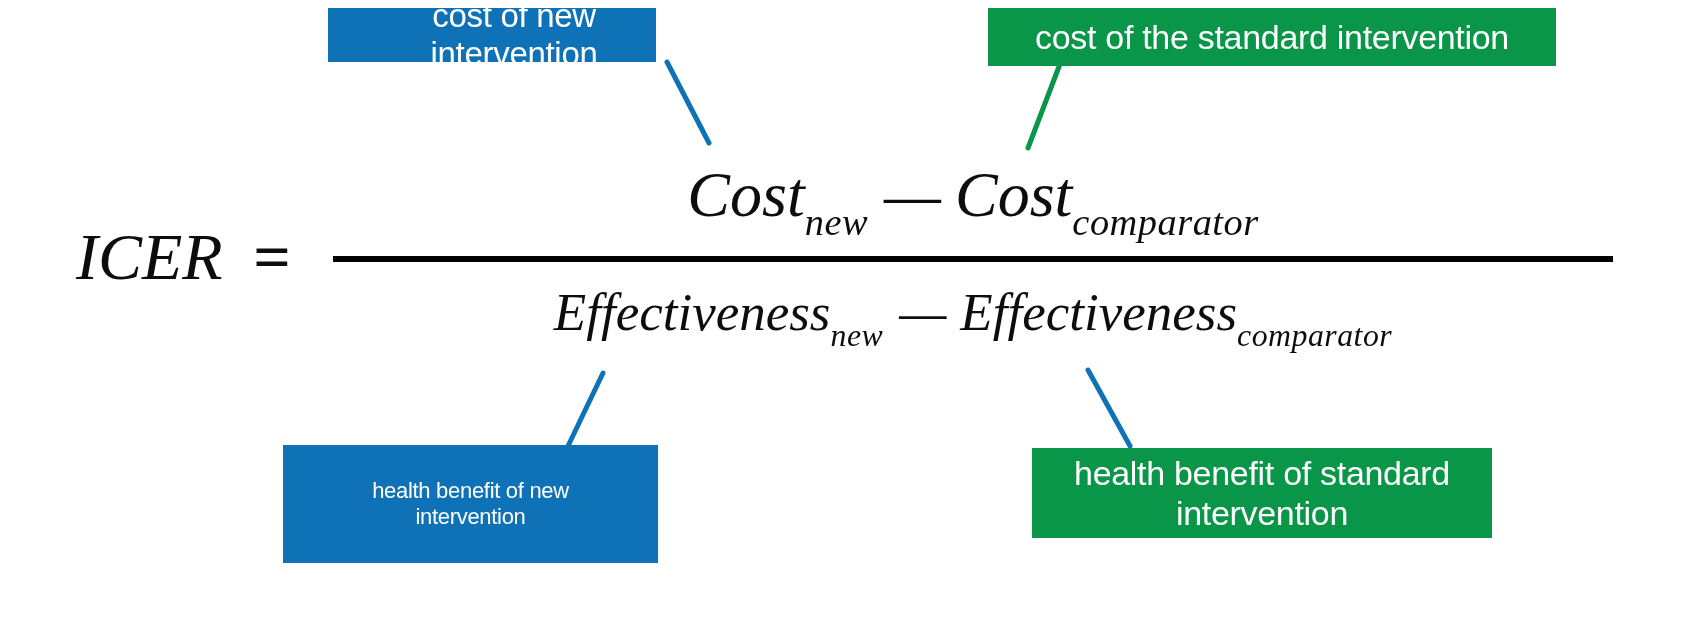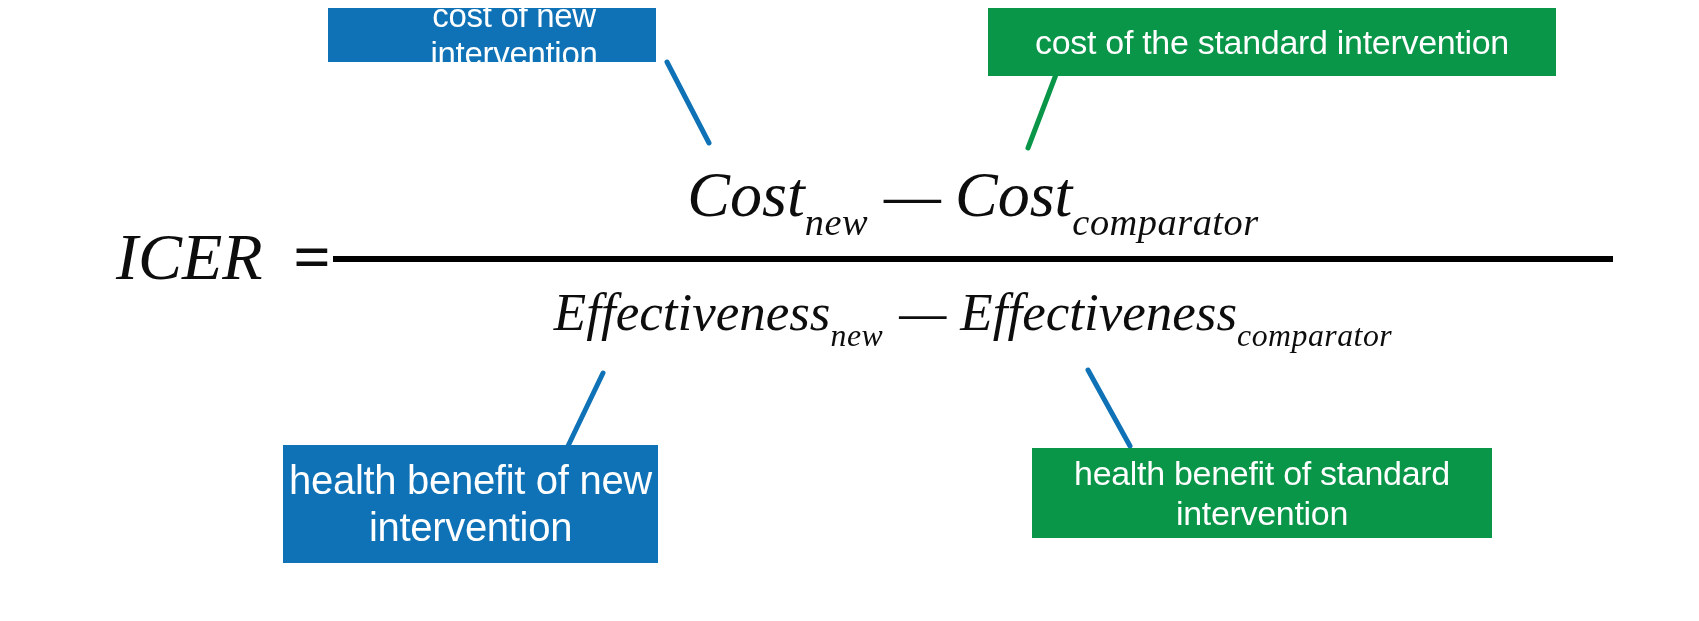"cost of the standard intervention" #box-top-right { height: 68px -> 58px }
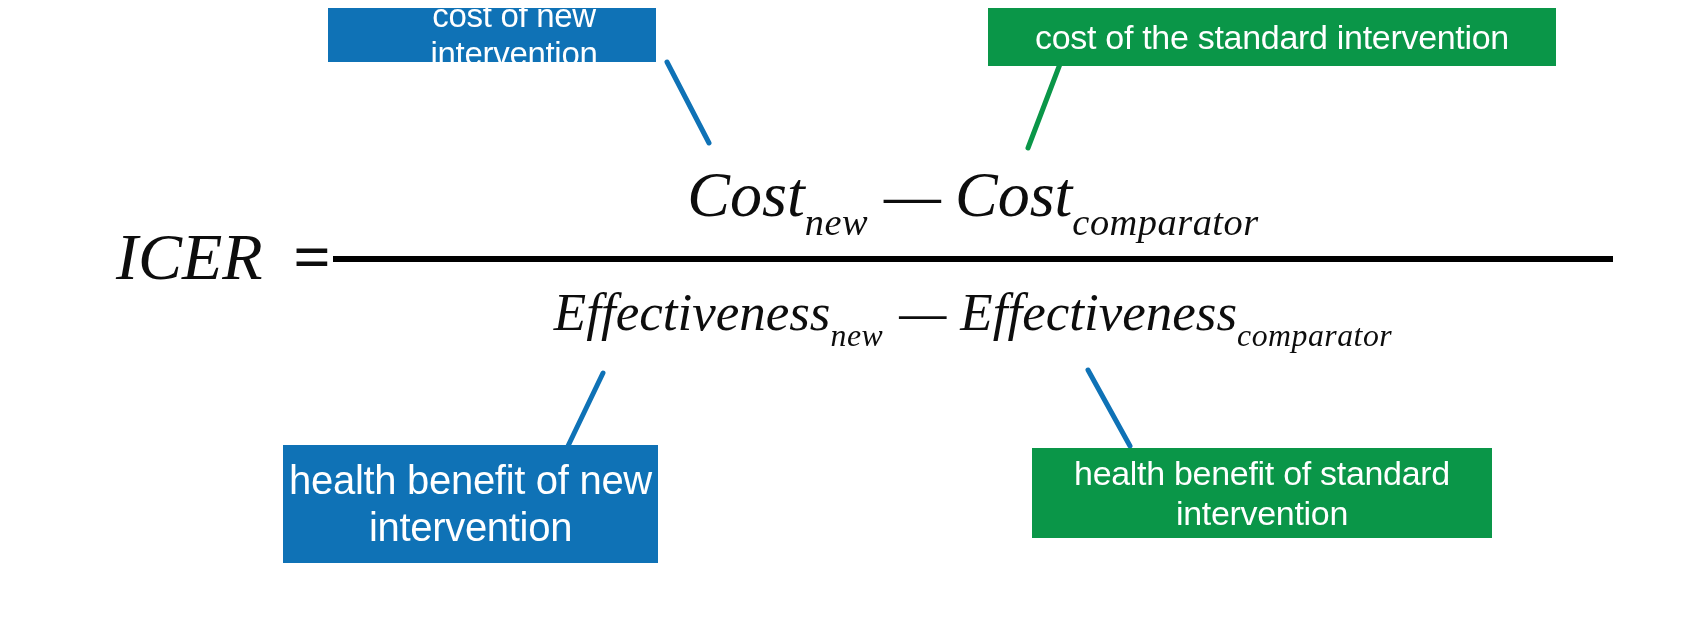"ICER =" #icer-lhs { margin-left: 40px -> none }
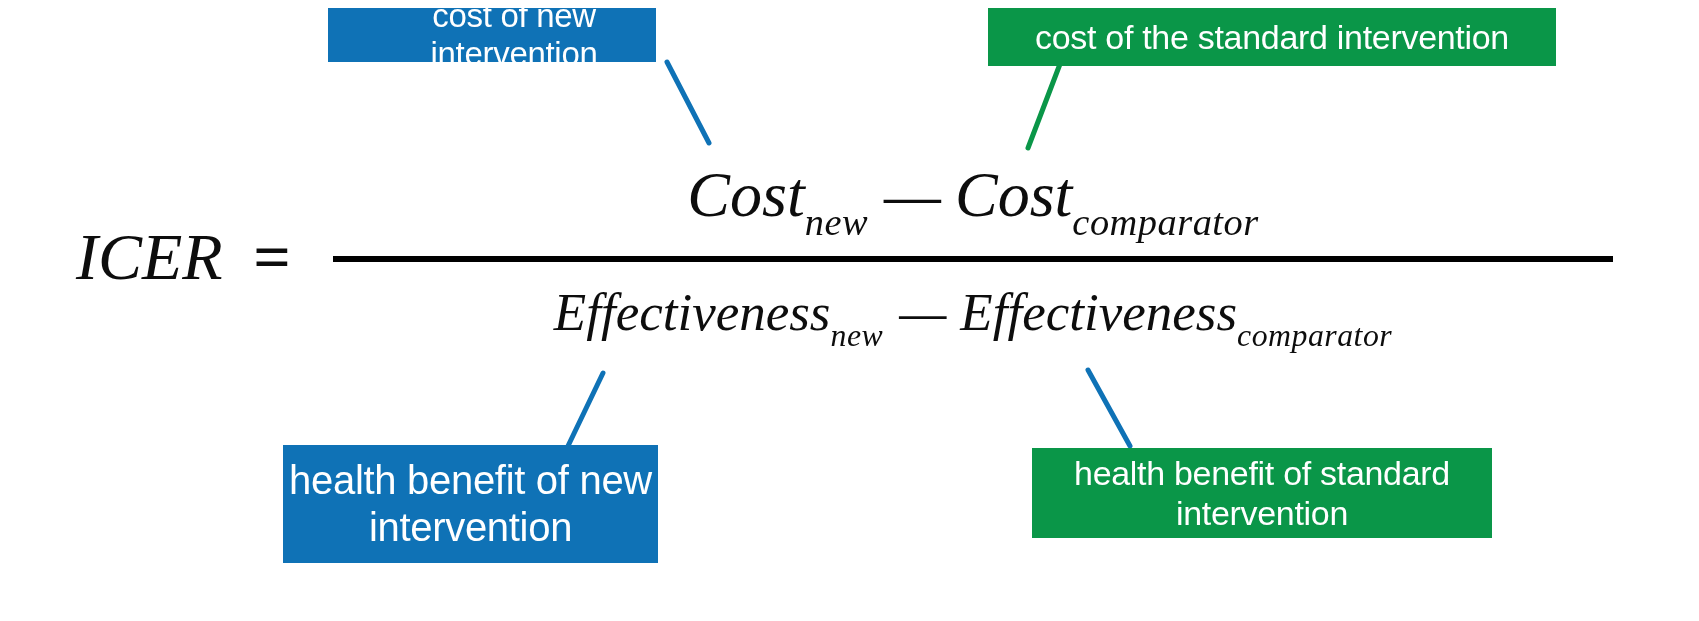"health benefit of new" #box-bottom-left { font-size: 40px -> 22px }
